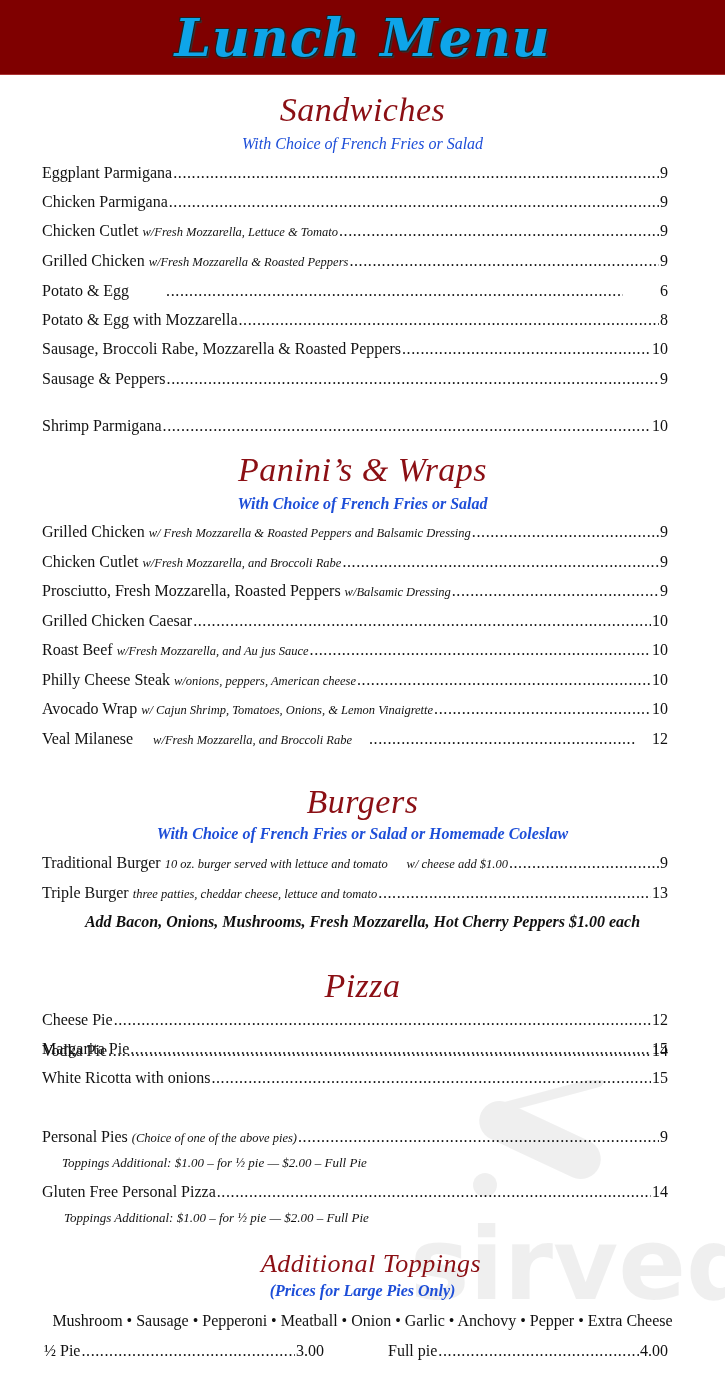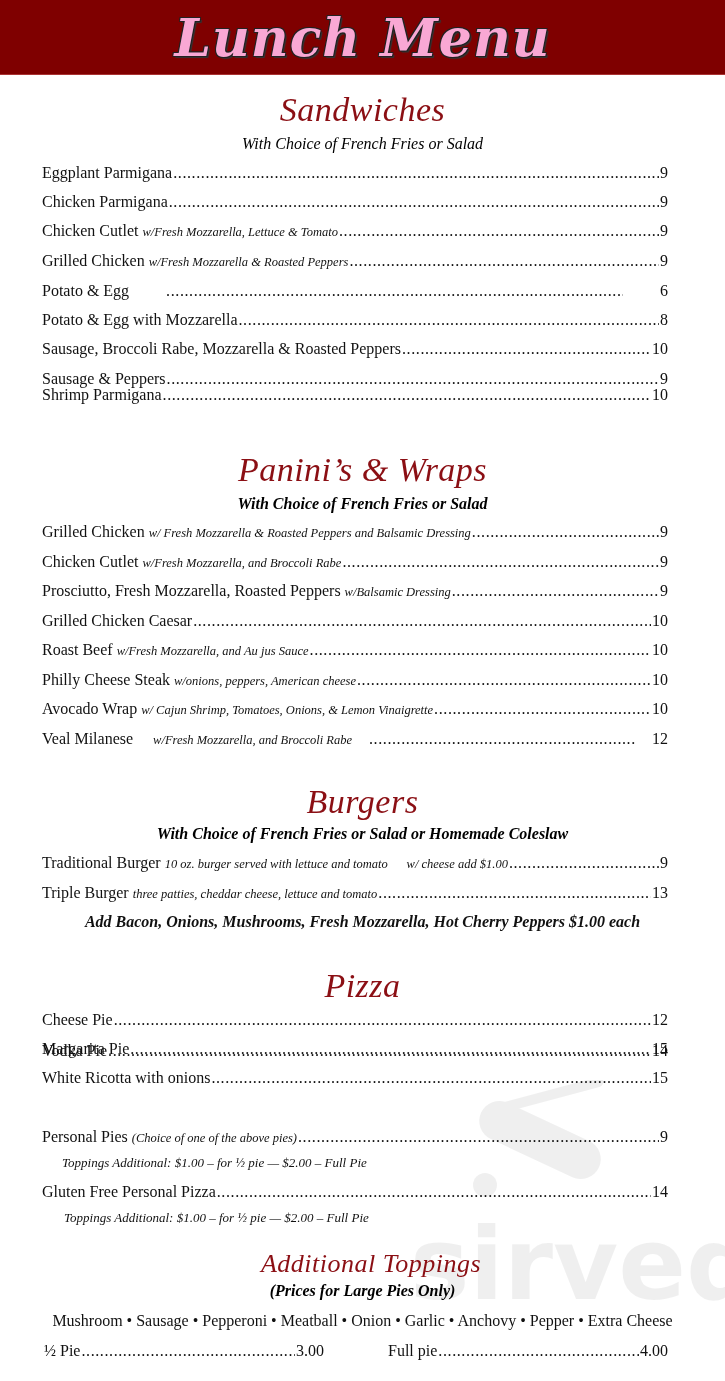"Lunch Menu" .header-title { color: #f9a8d4 -> #0ea5e9 }
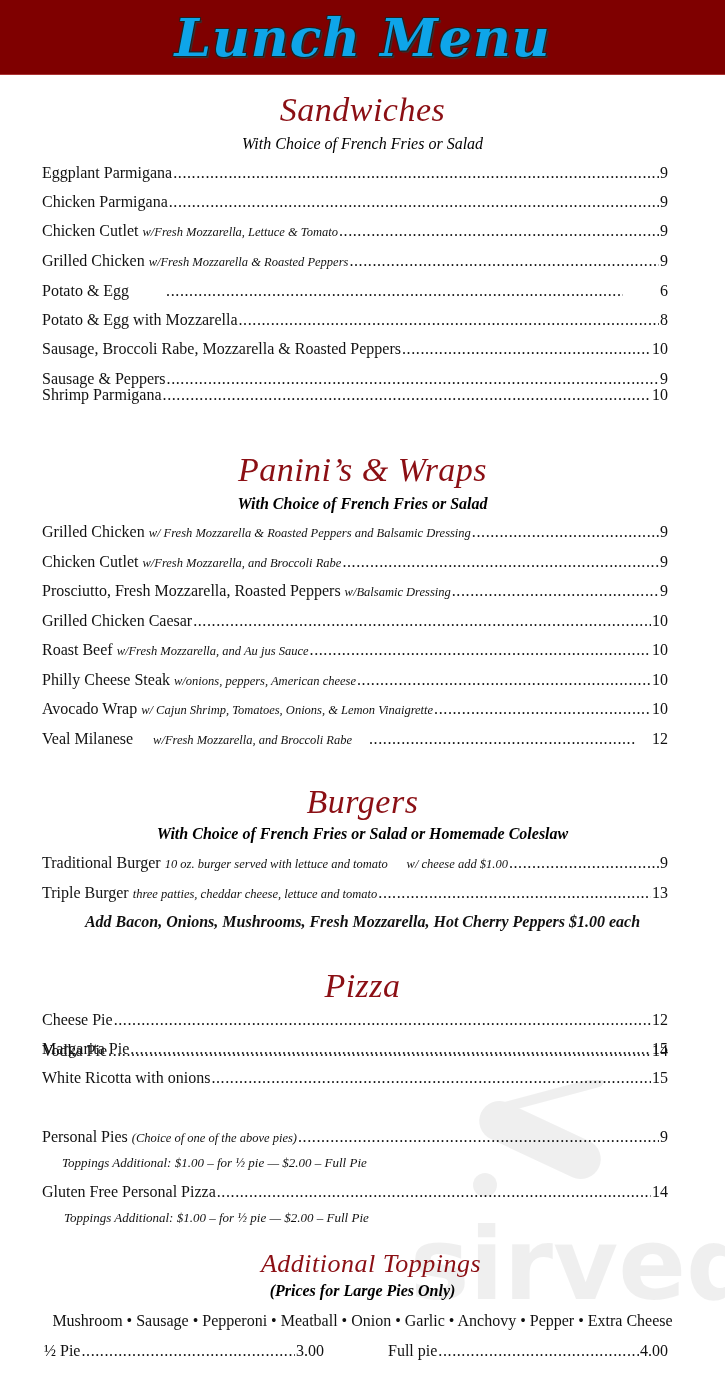"With Choice of French Fries" .section-sub { color: #000000 -> #1d4ed8 }
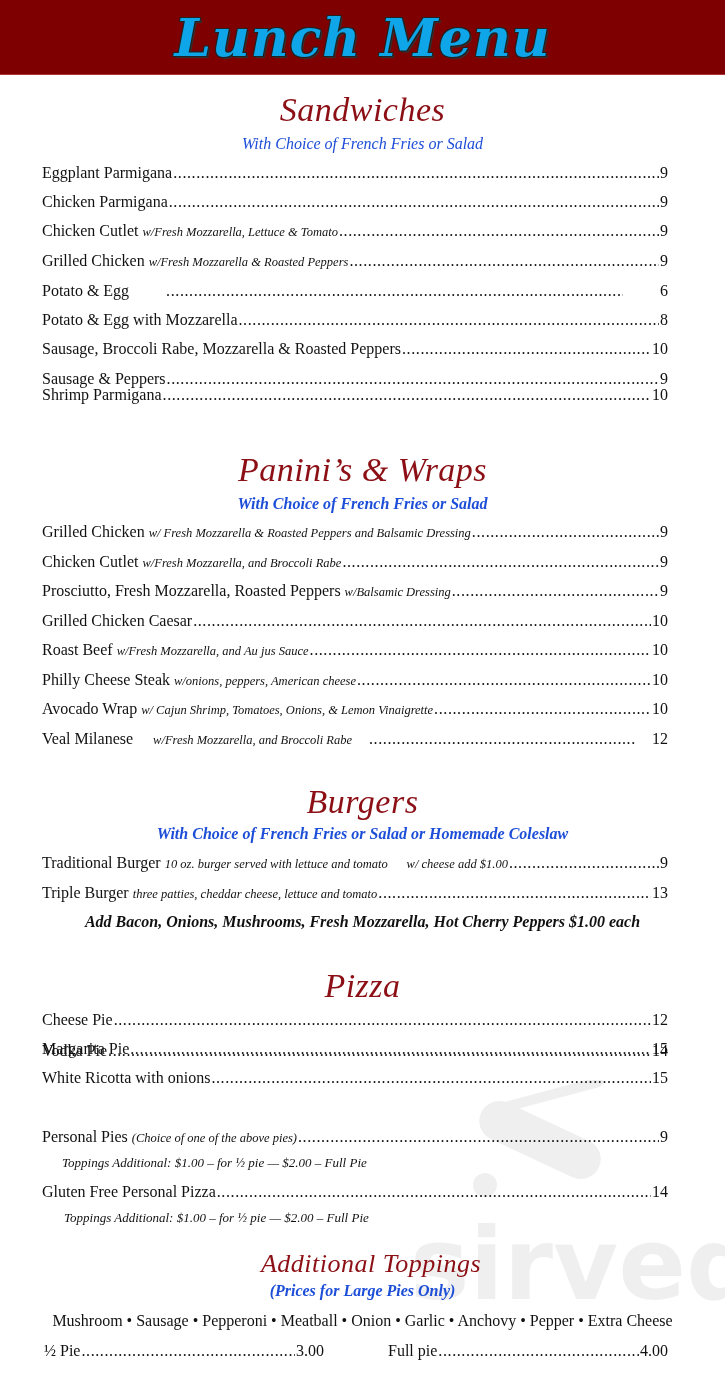"Shrimp Parmigana" div.row { top: 384px -> 415px }
